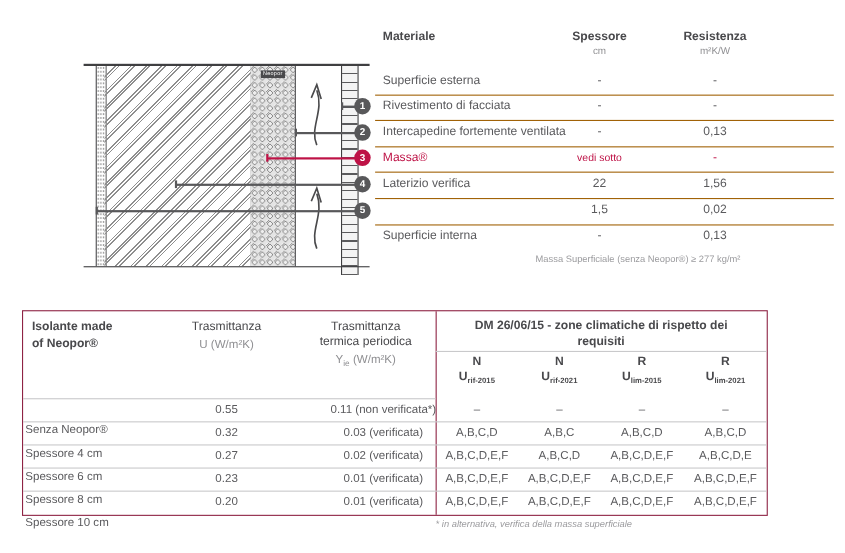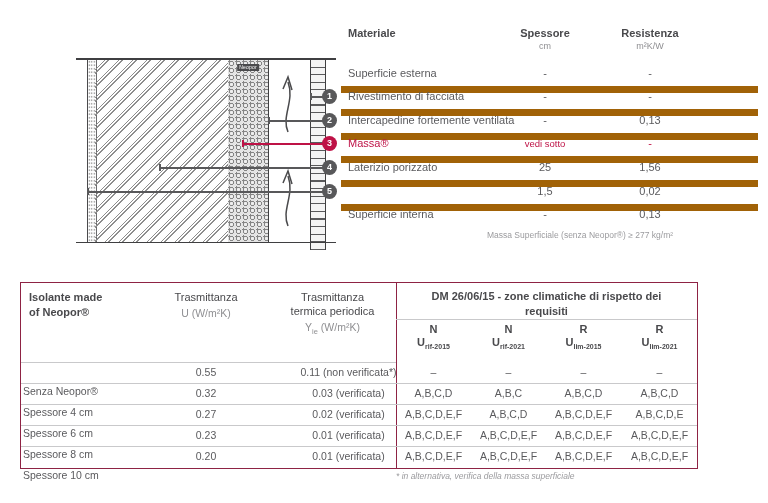"Superficie esterna" .mrow.sep { border-bottom: 7px solid #a16207 -> 1px solid #a16207 }
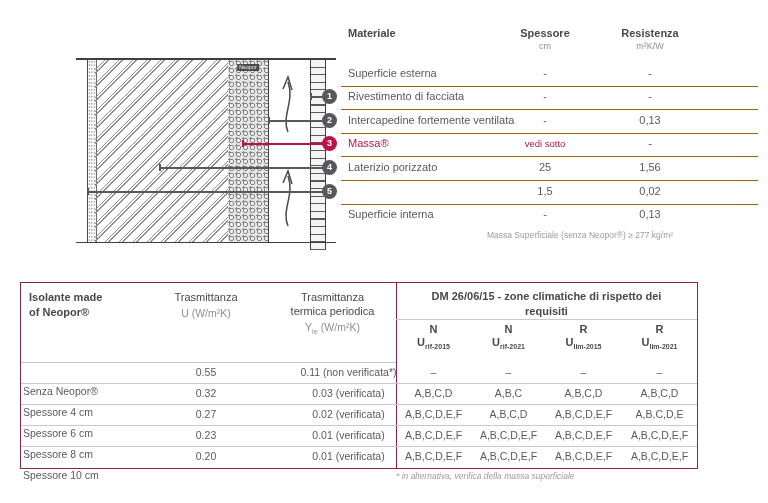"Laterizio porizzato" span.mname { text: porizzato -> verifica }
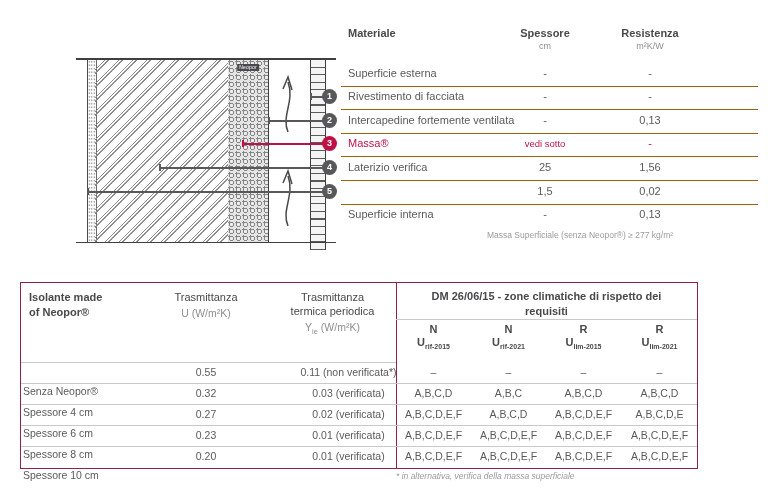"25" span.mspess { text: 25 -> 22 }
